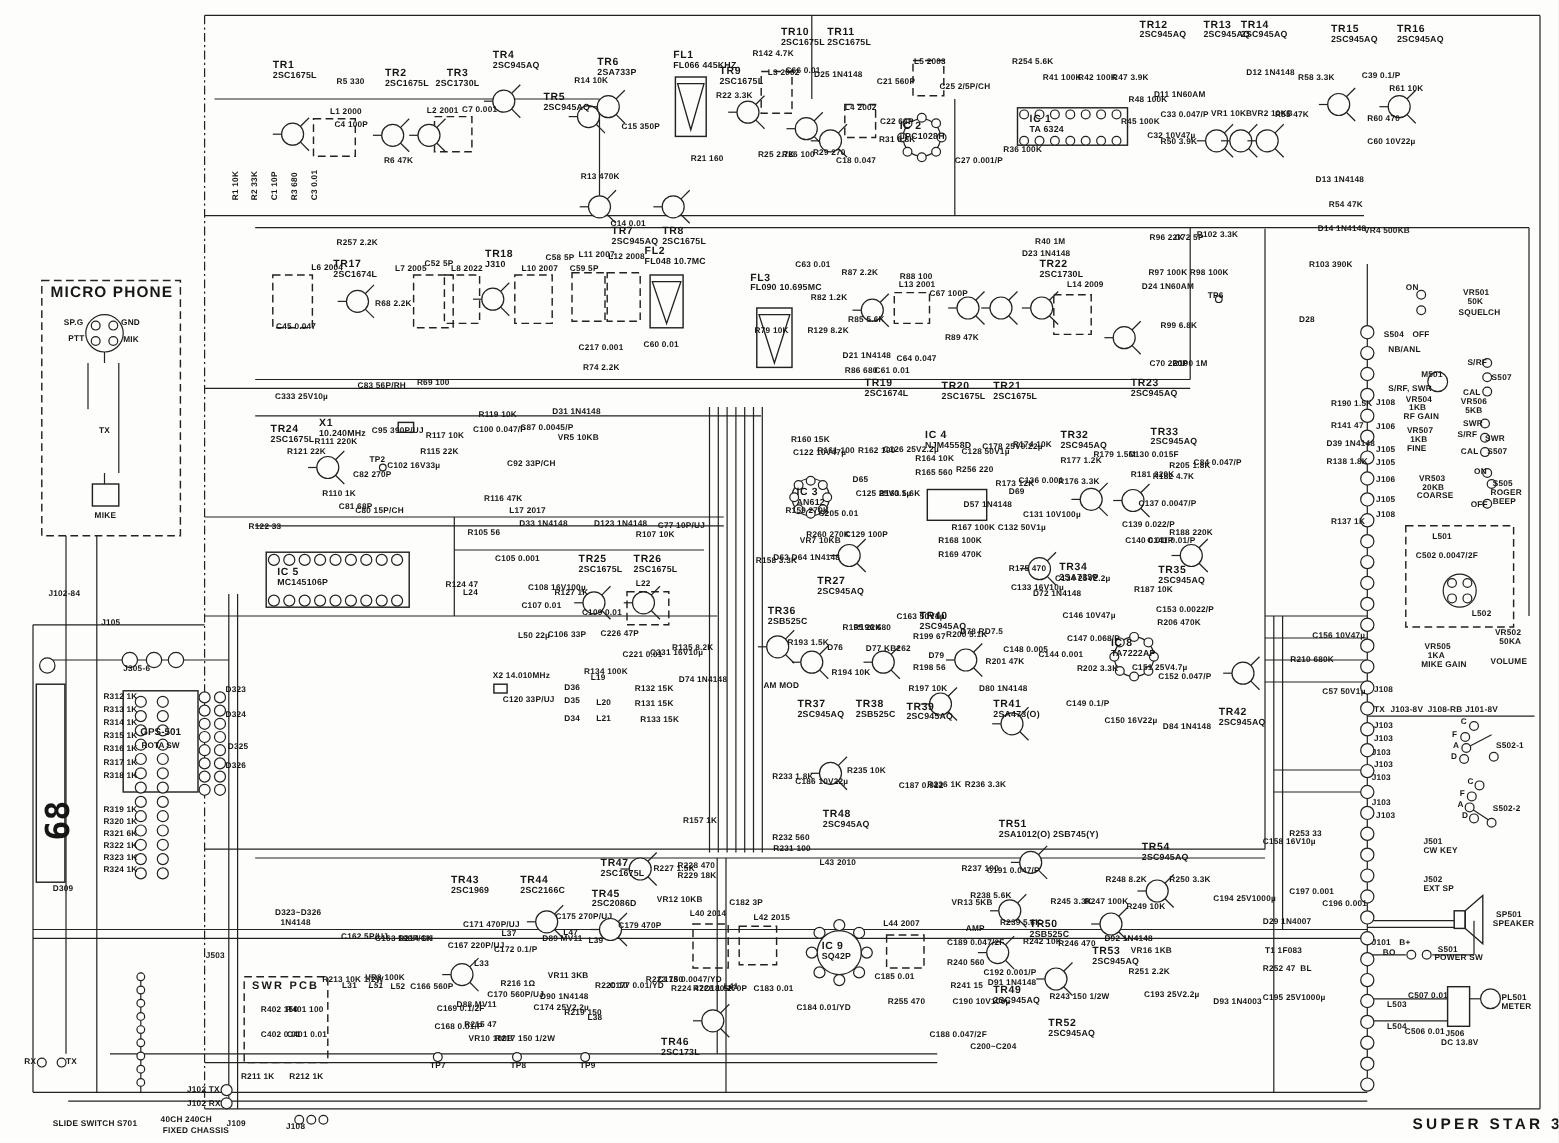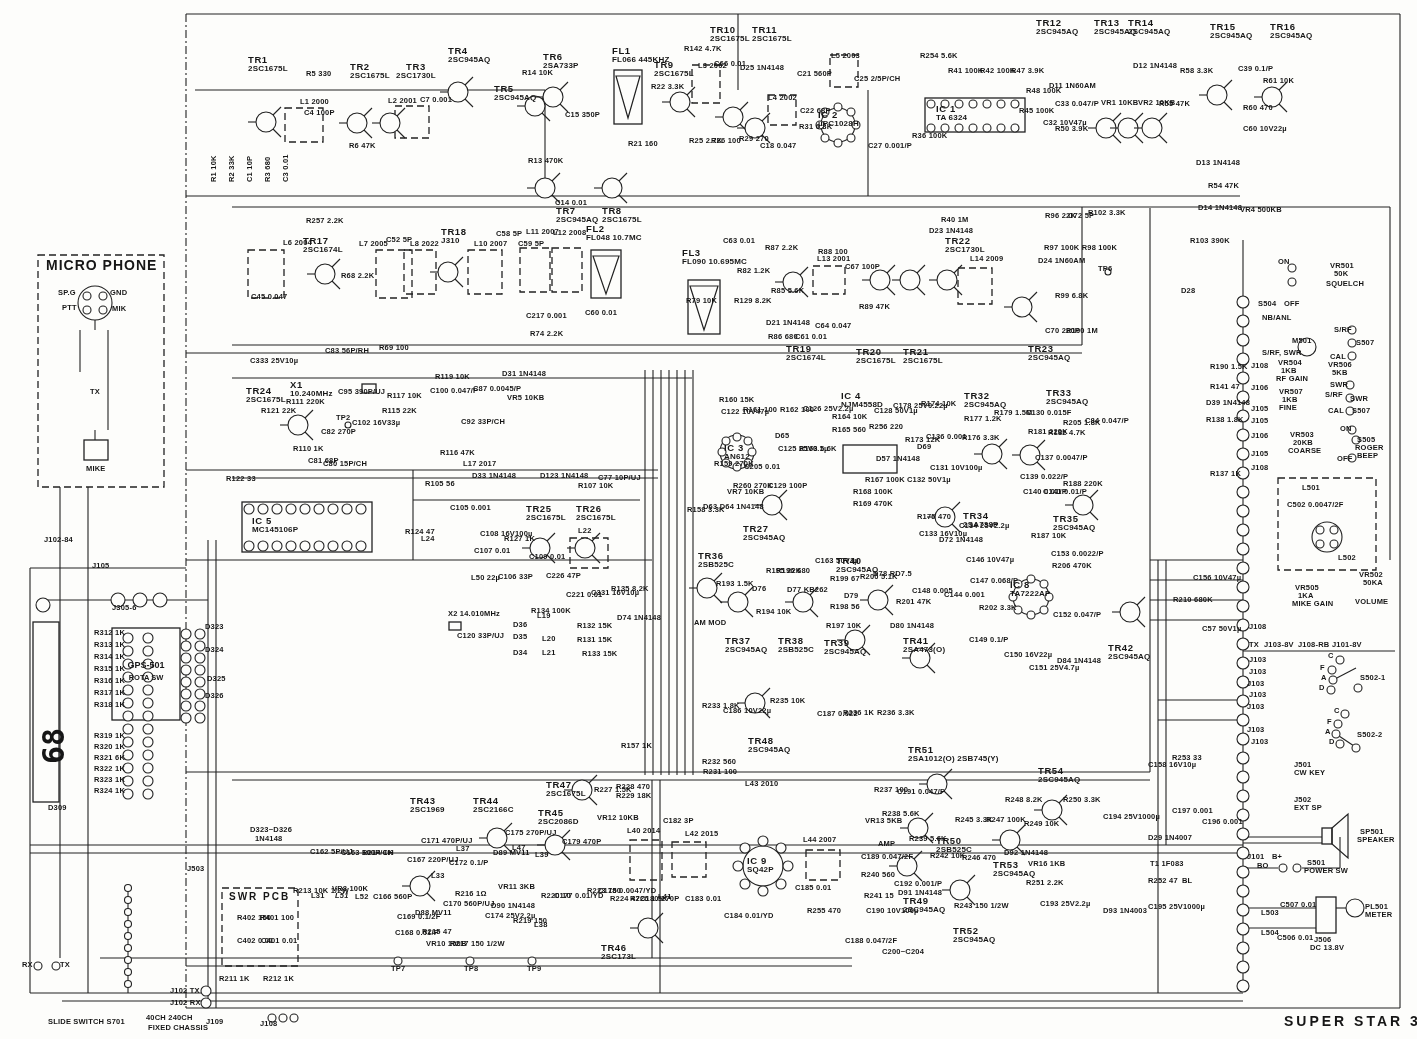"C151 25V4.7µ" div.lbl { top: 664px -> 603px }
